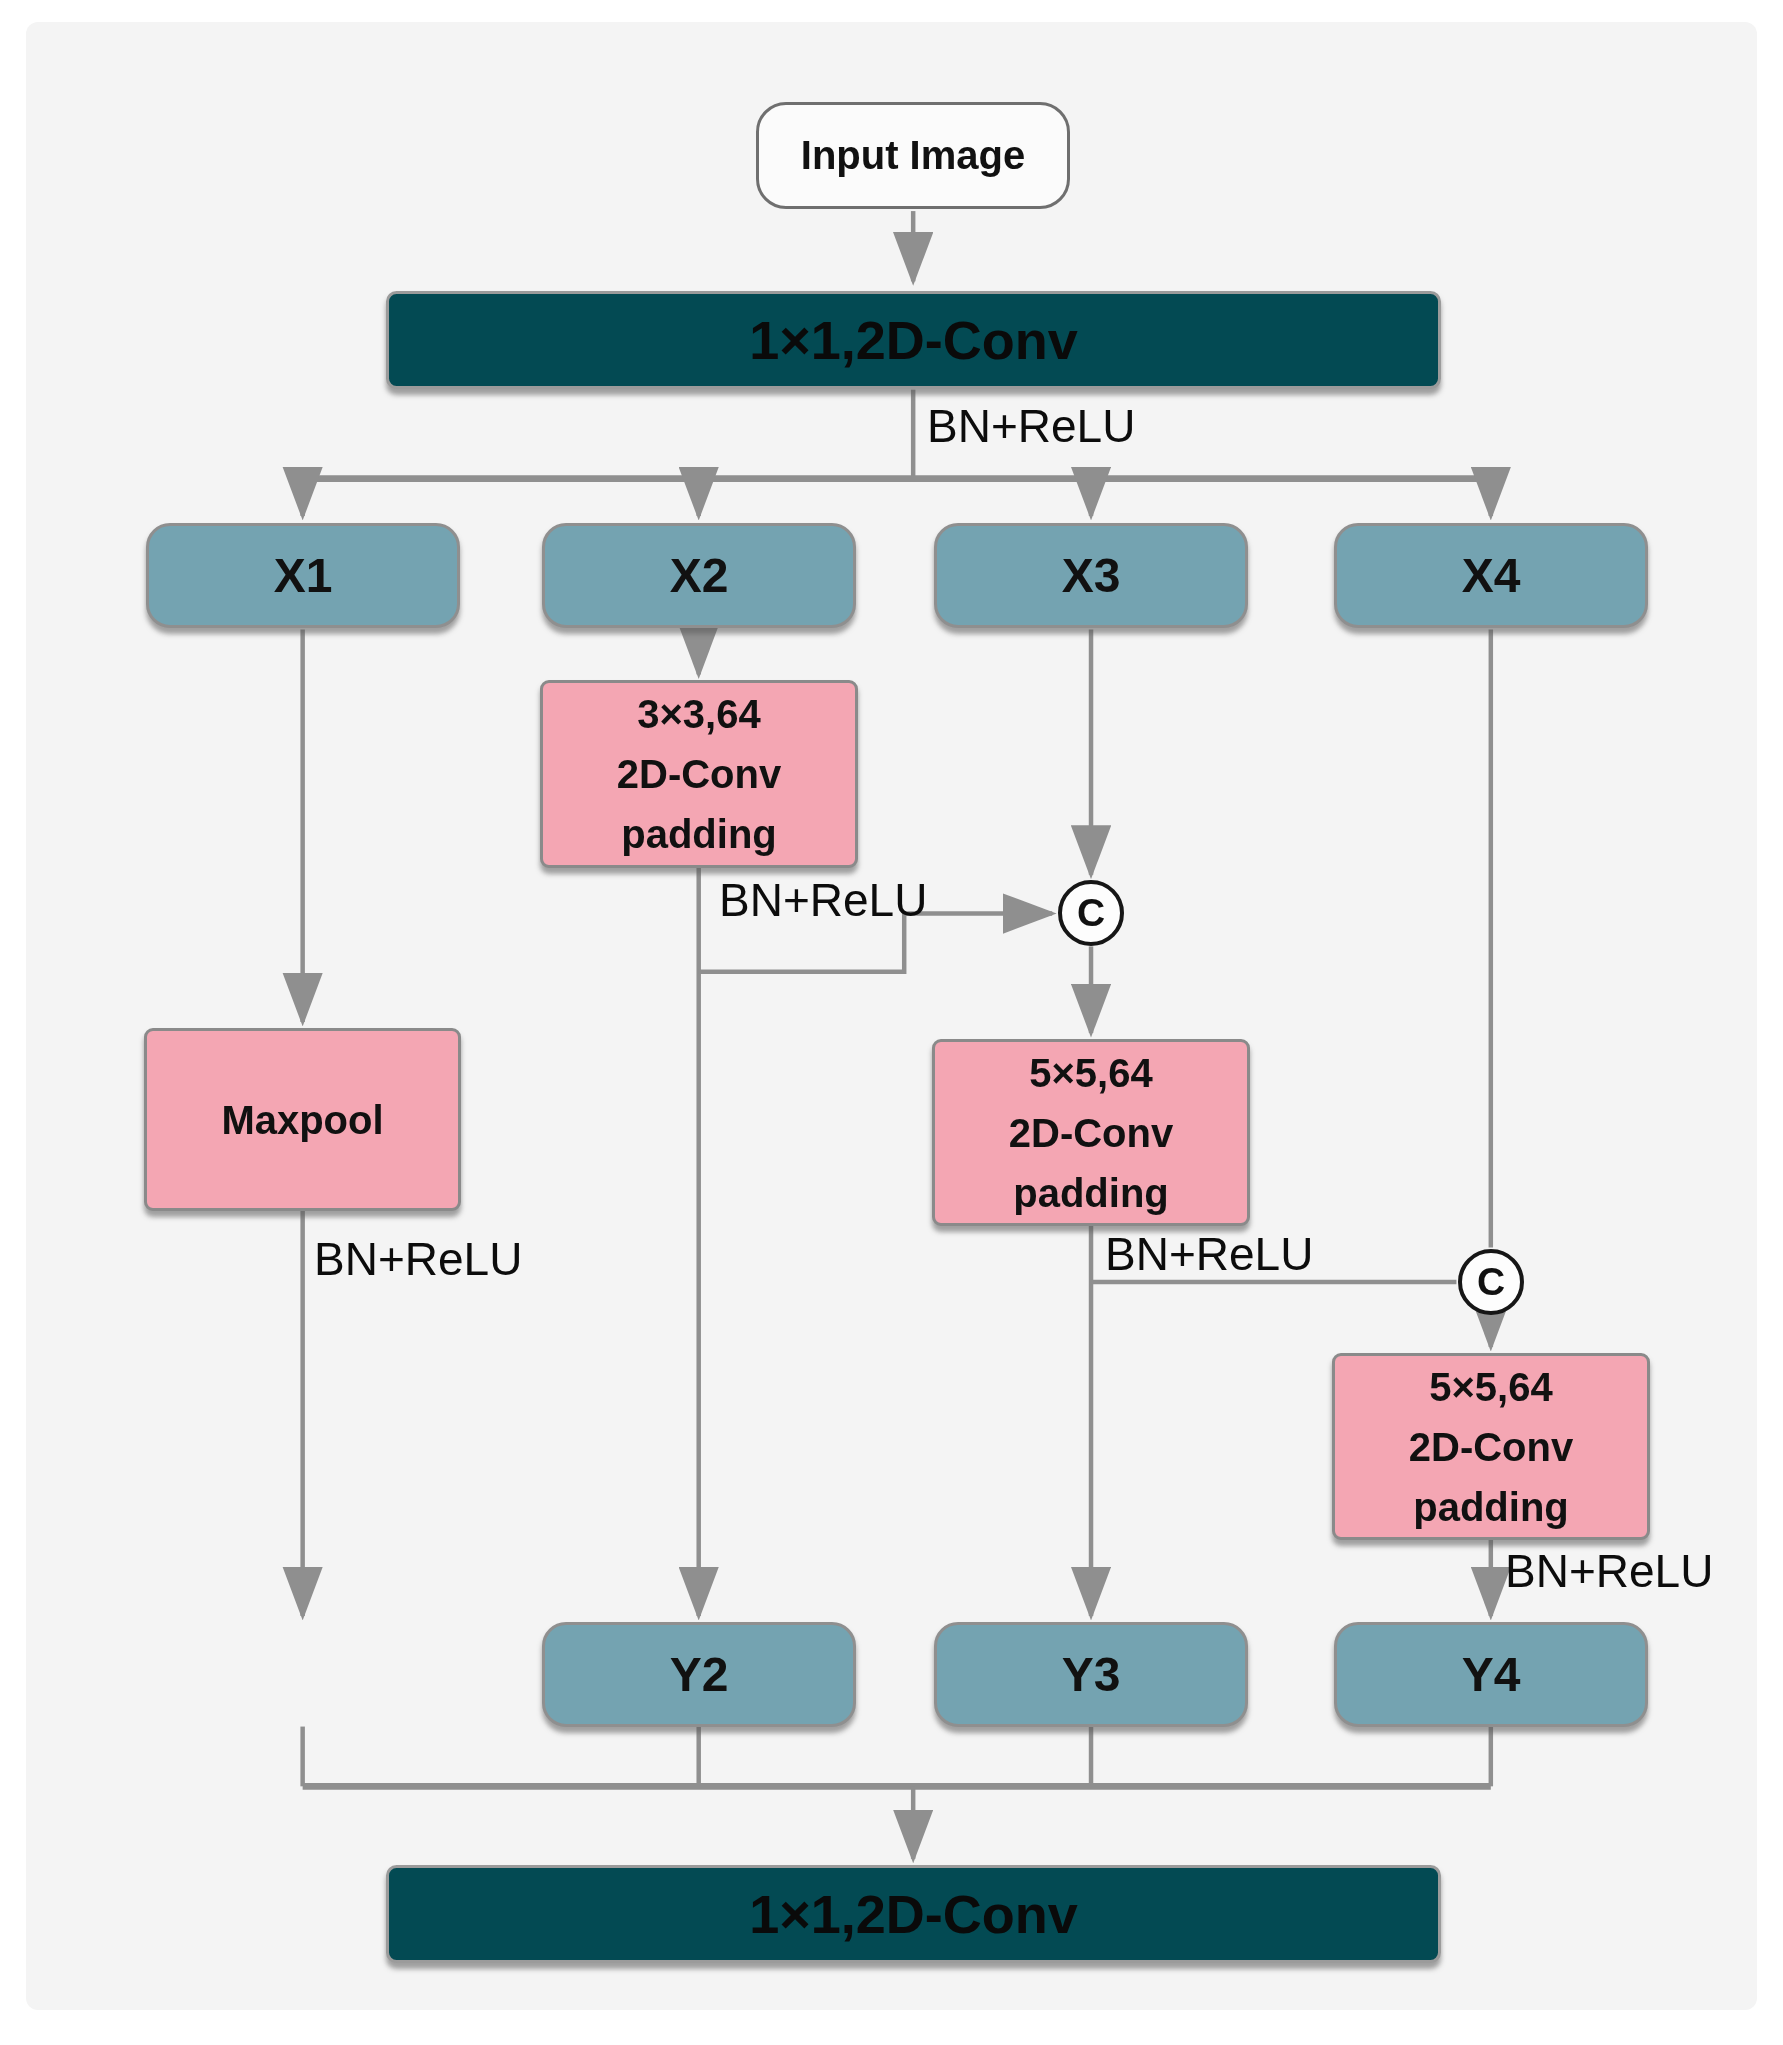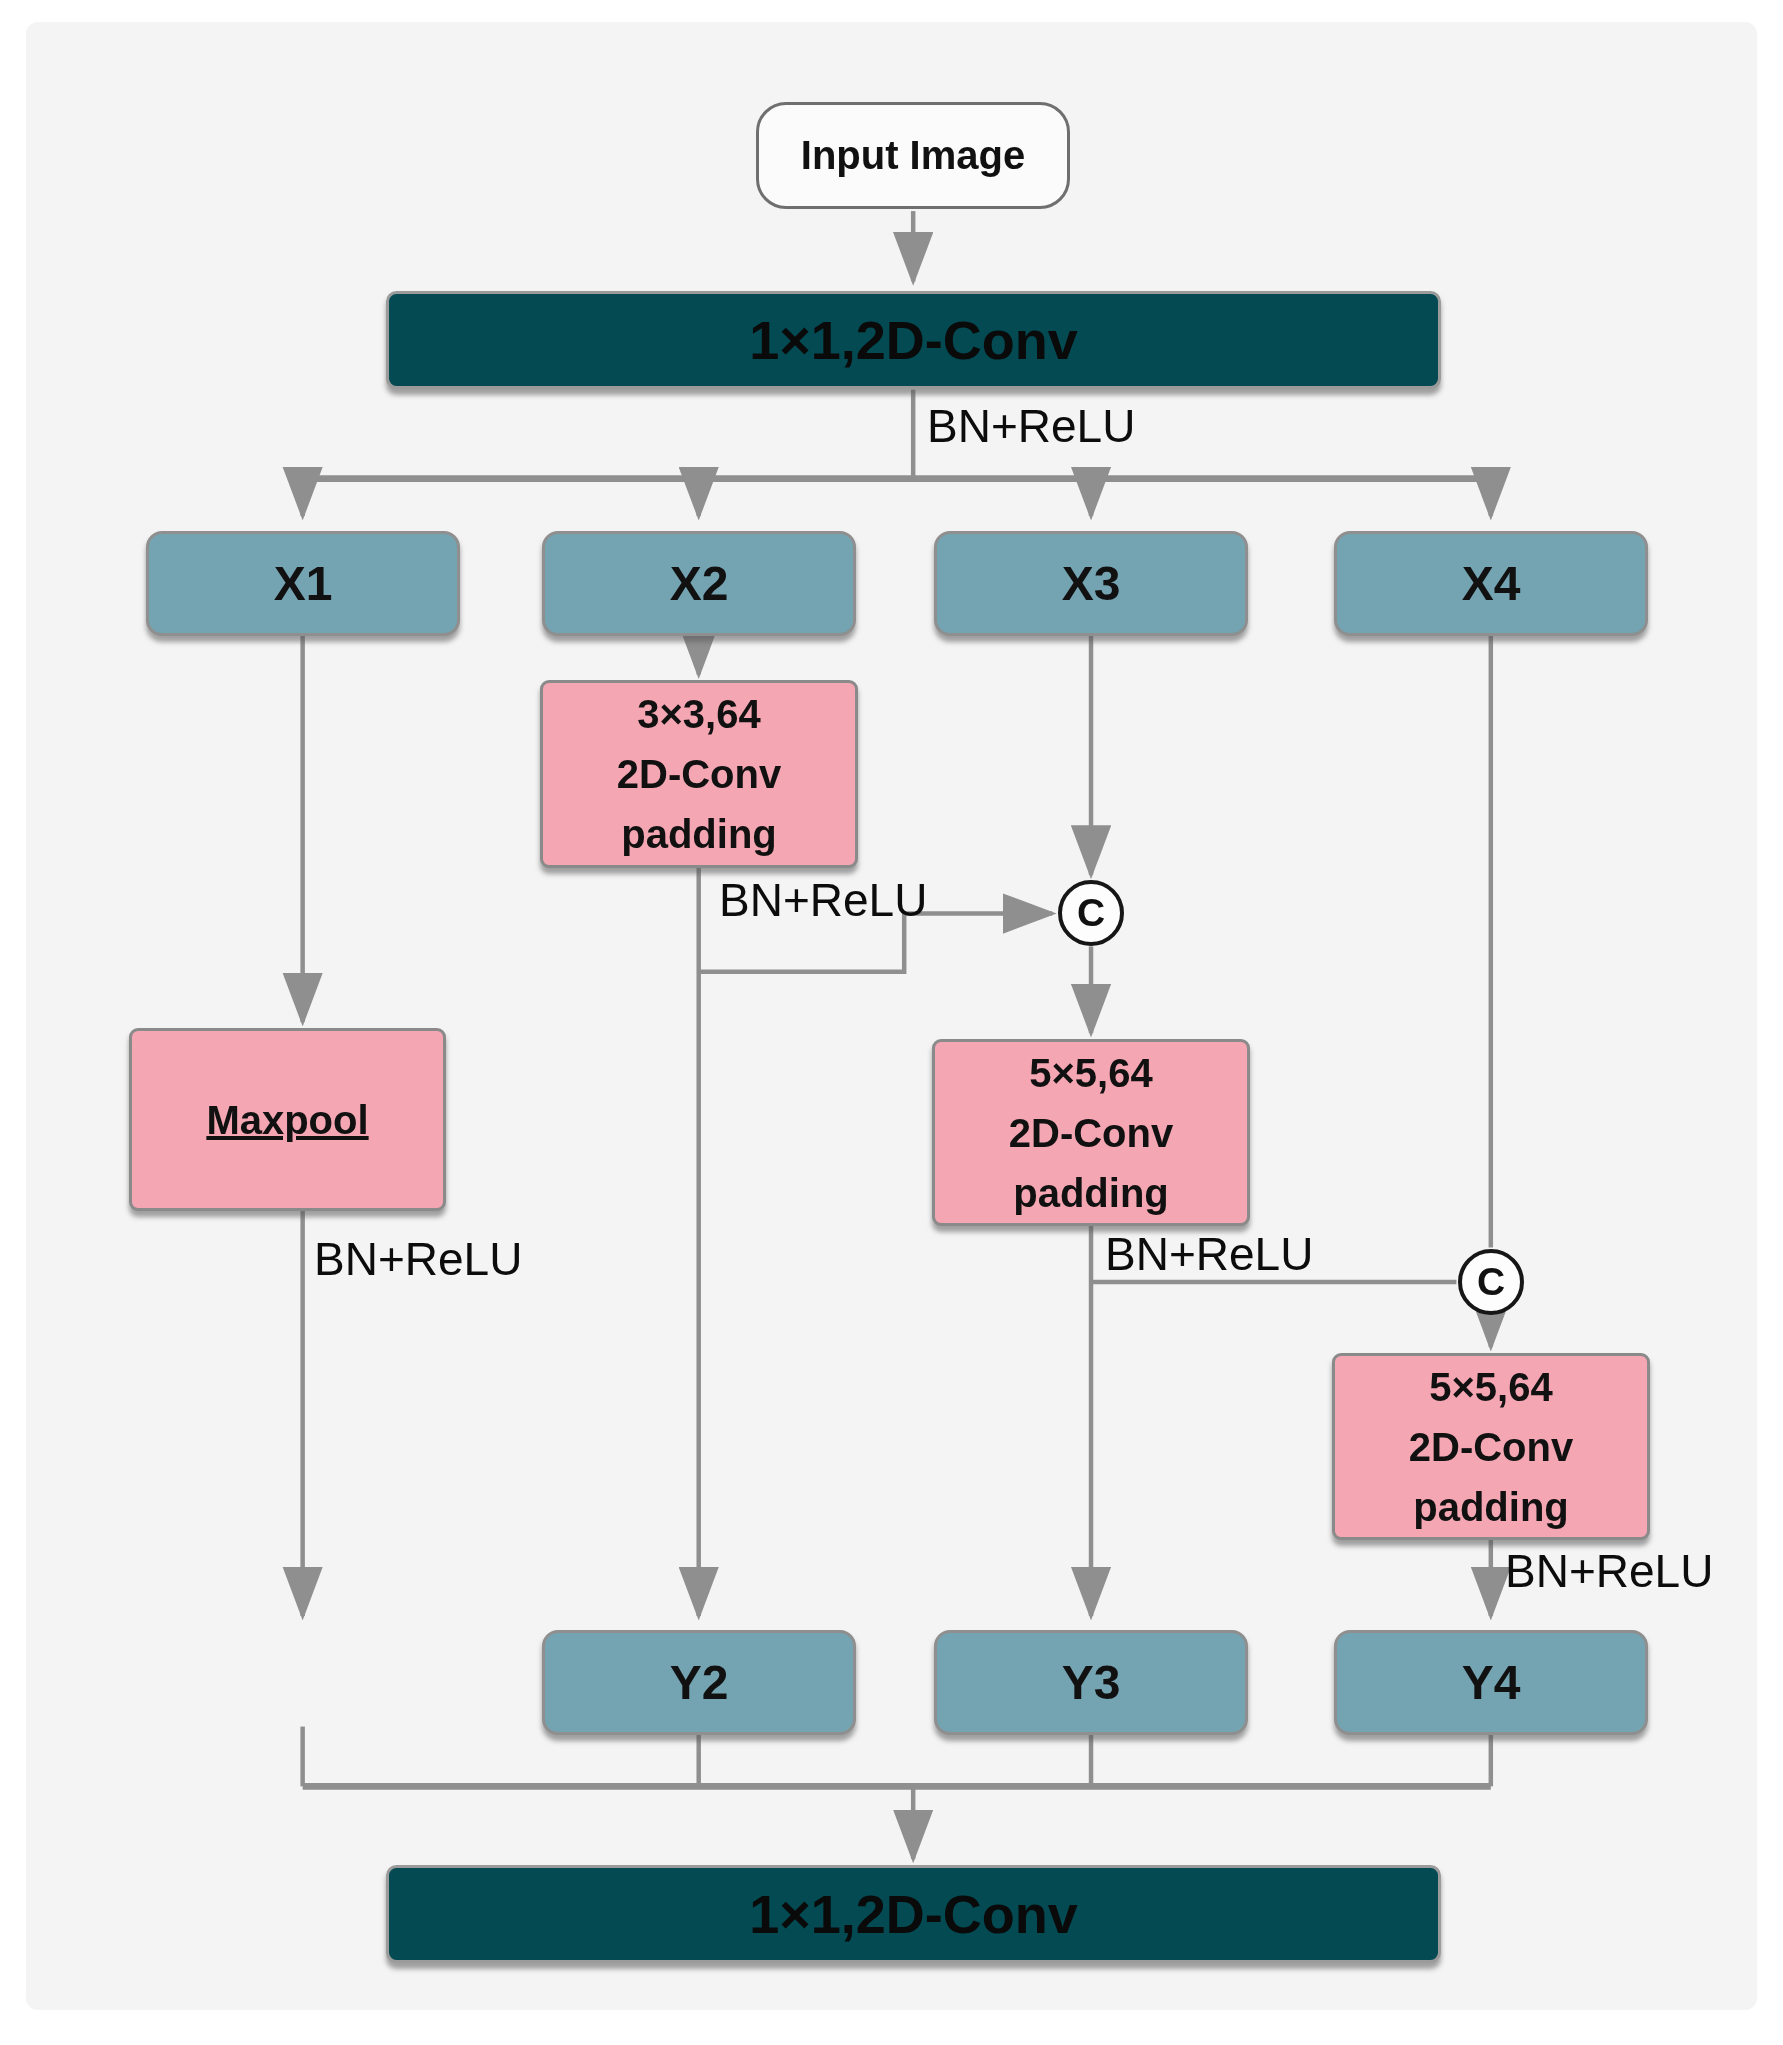"X1" .node-blue { border-radius: 16px -> 24px; margin-top: 8px -> none }
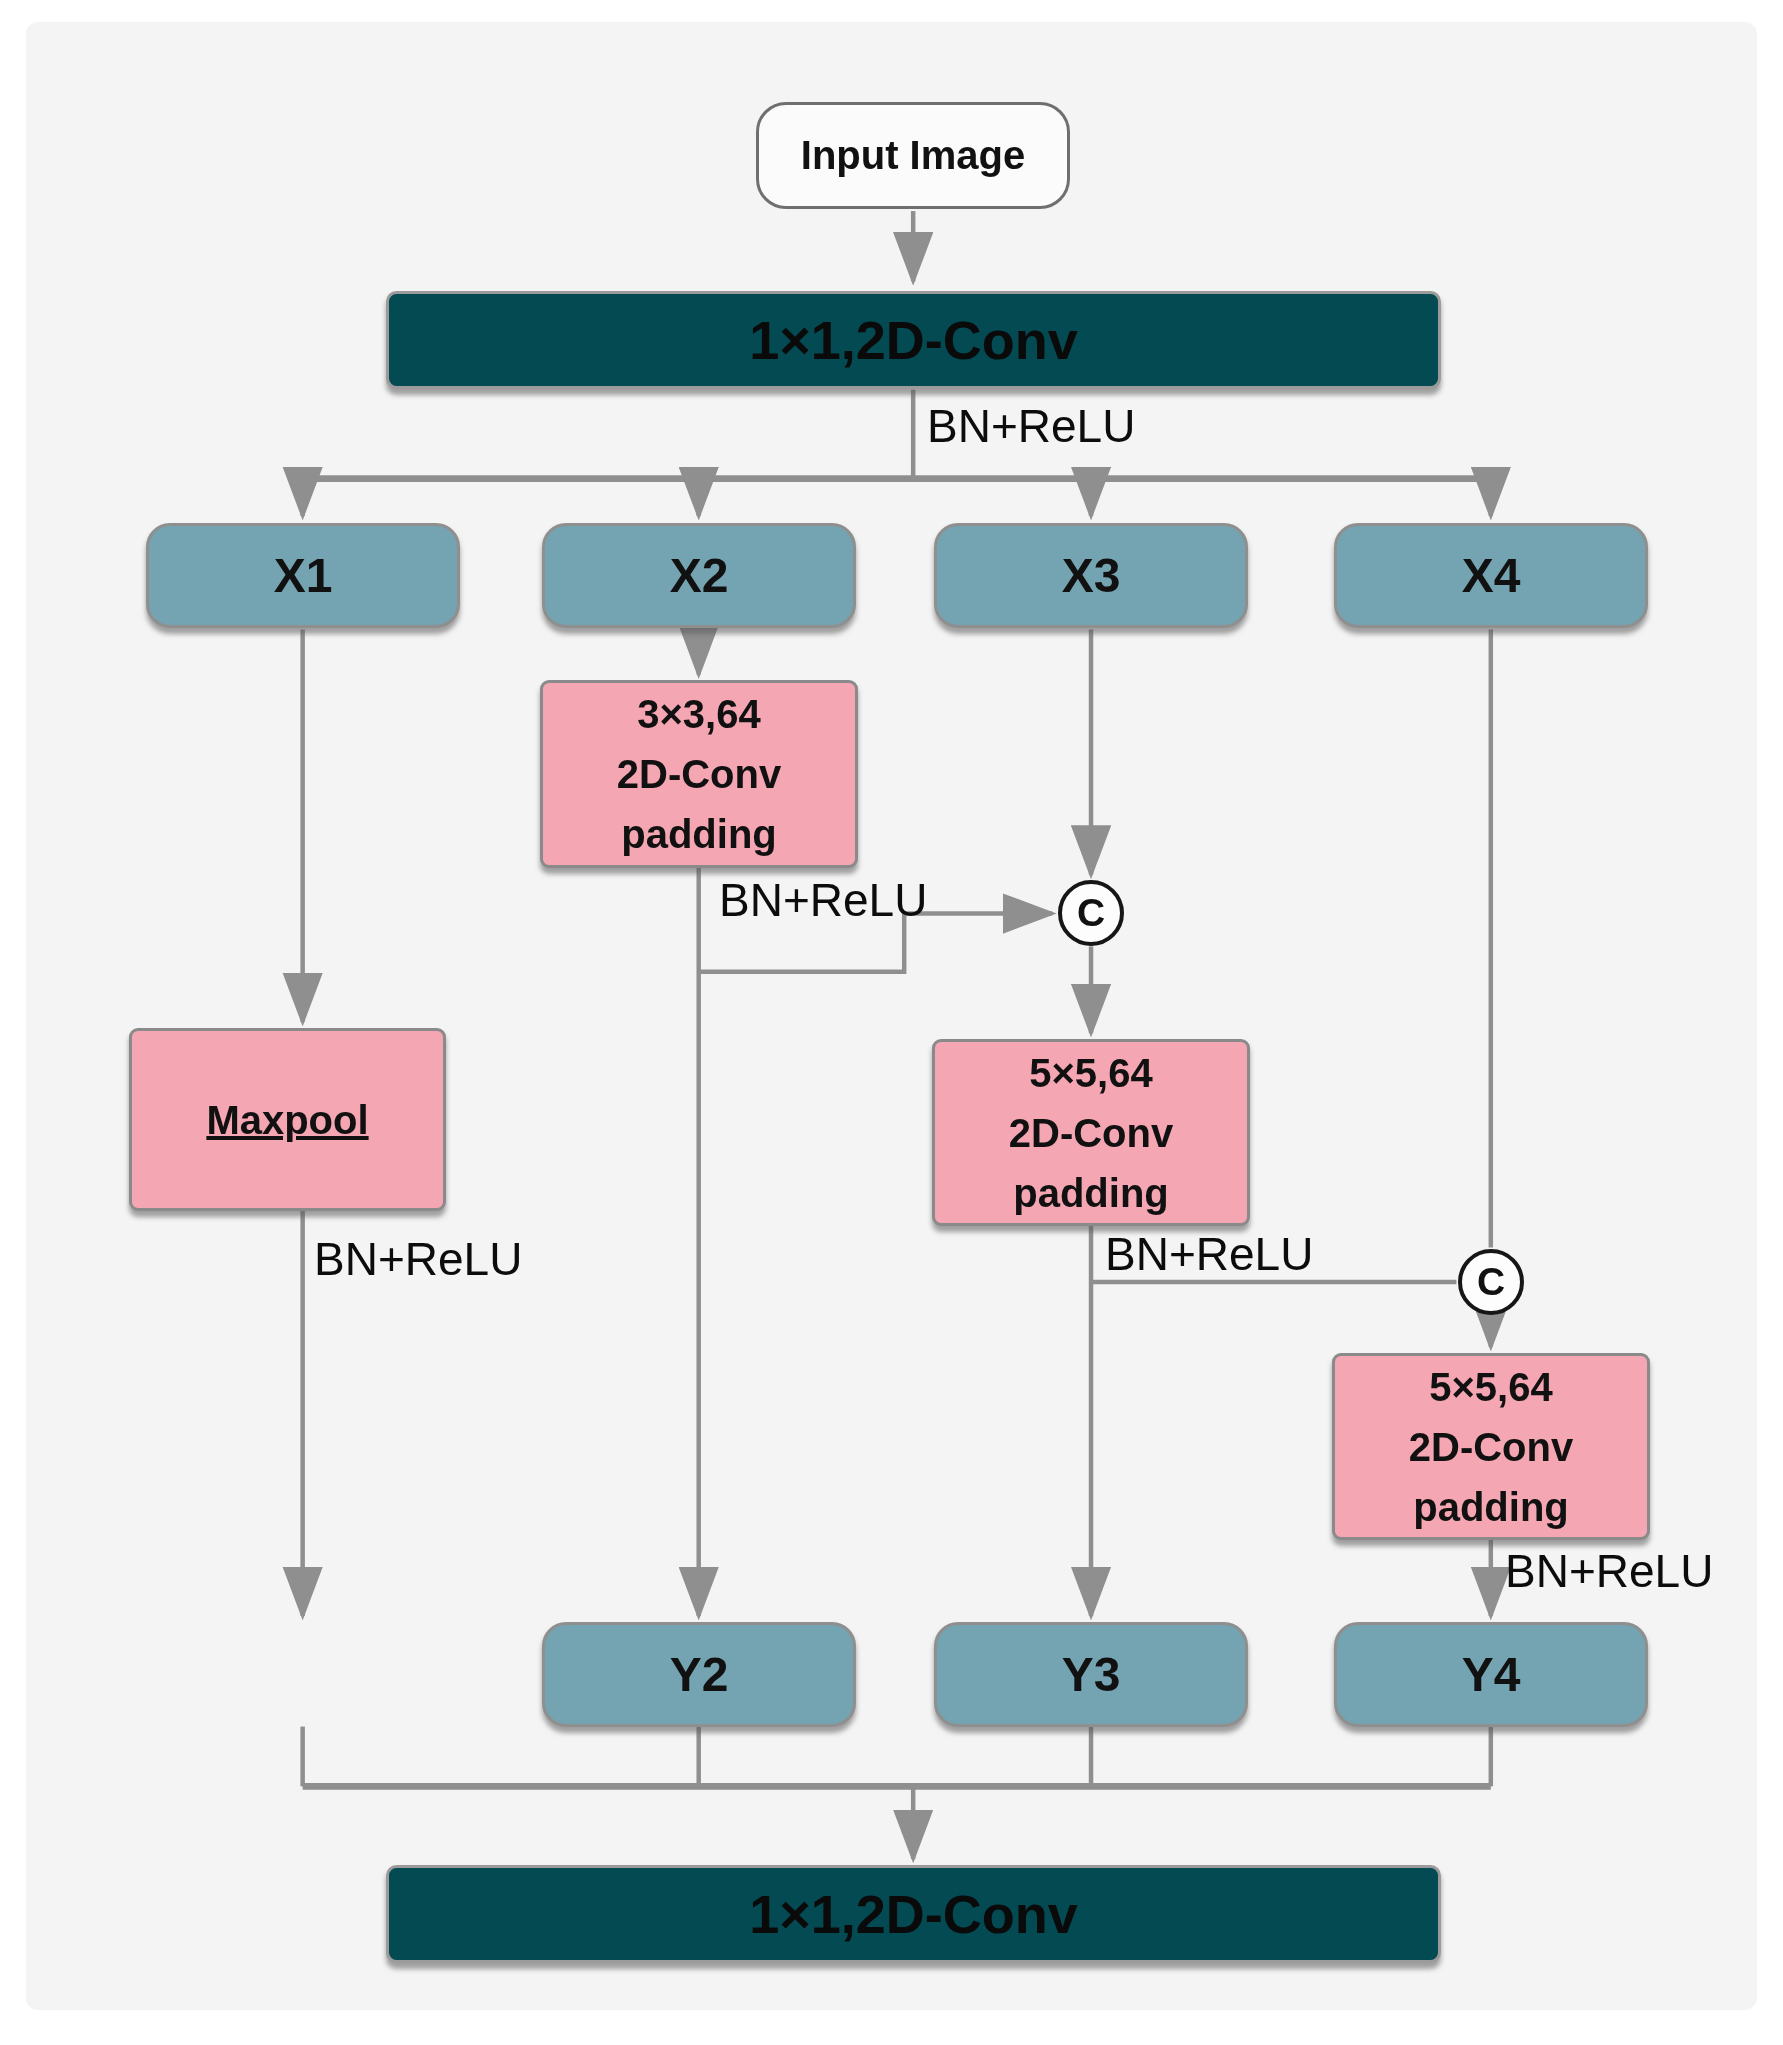"Maxpool" .pink-maxpool { left: 129px -> 144px; text-decoration: underline -> none }
